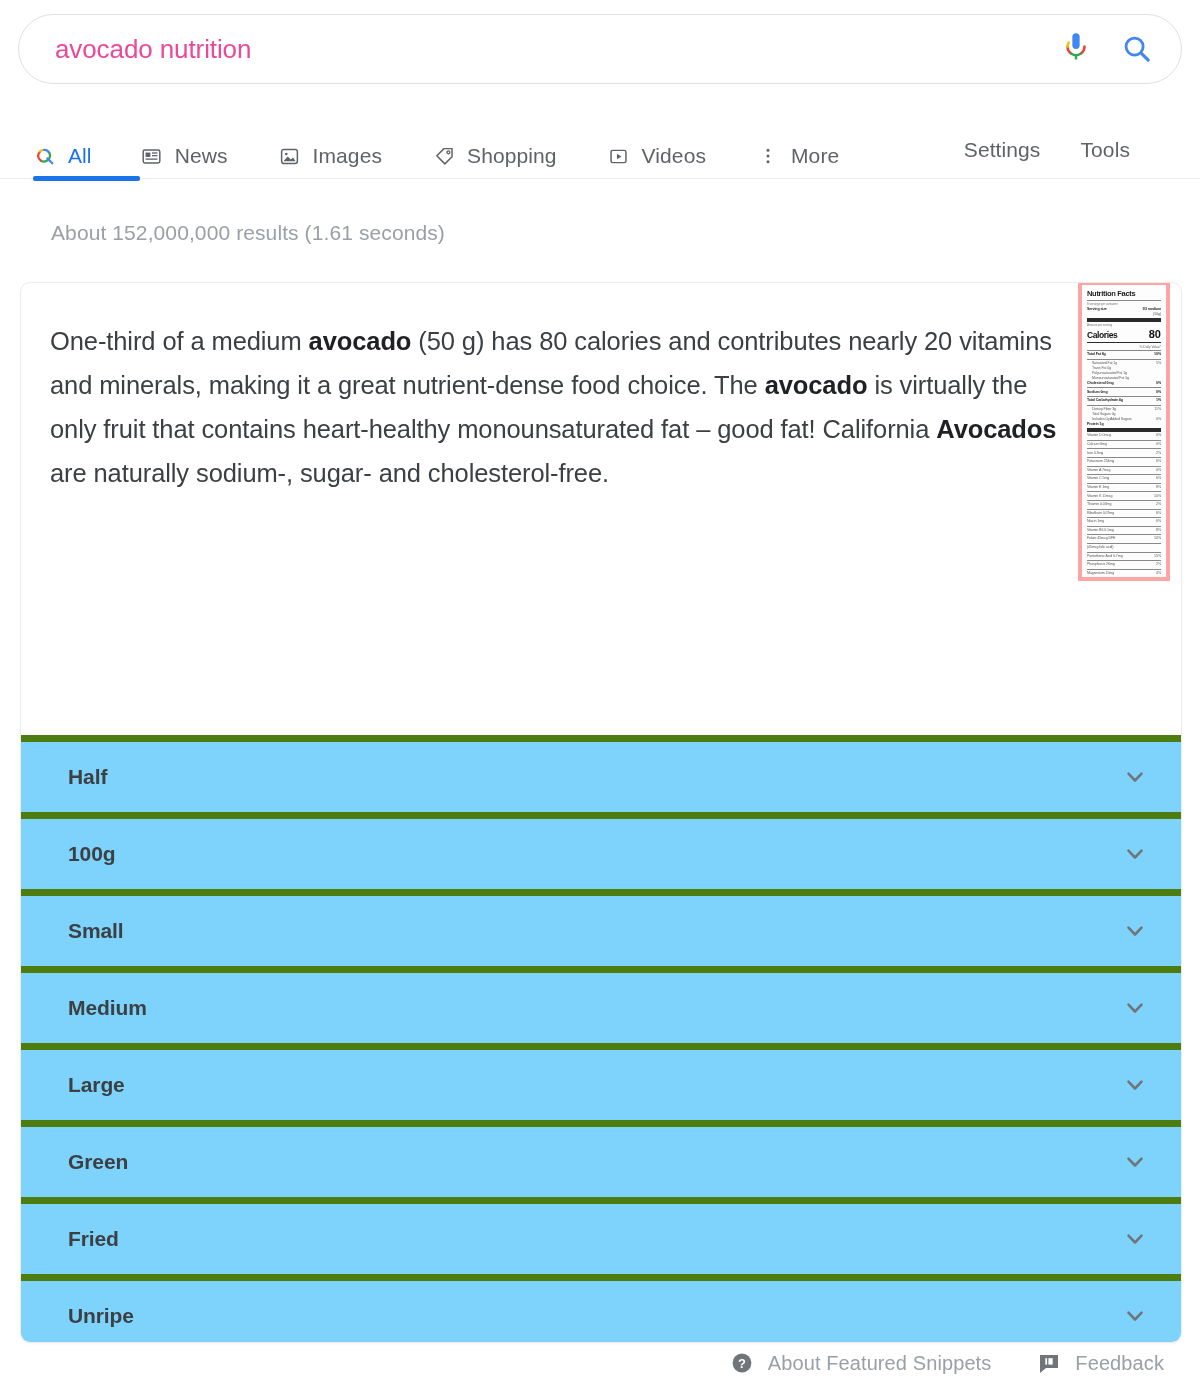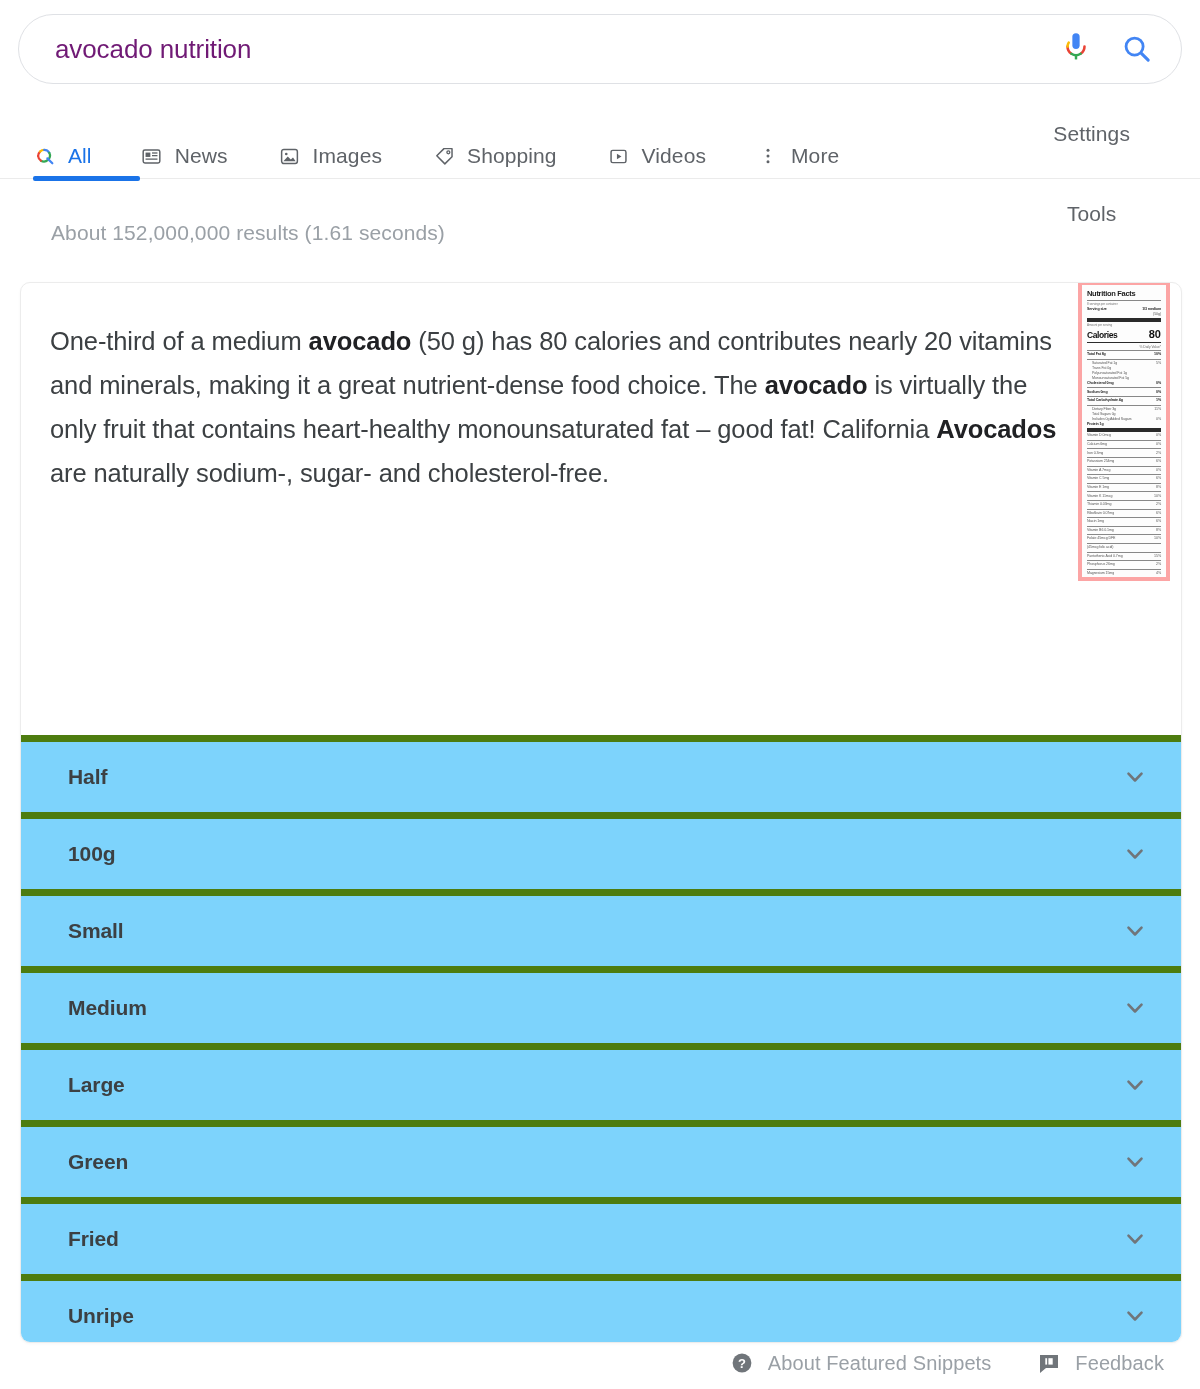"avocado nutrition" .search-input { color: #701a75 -> #ec4899 }
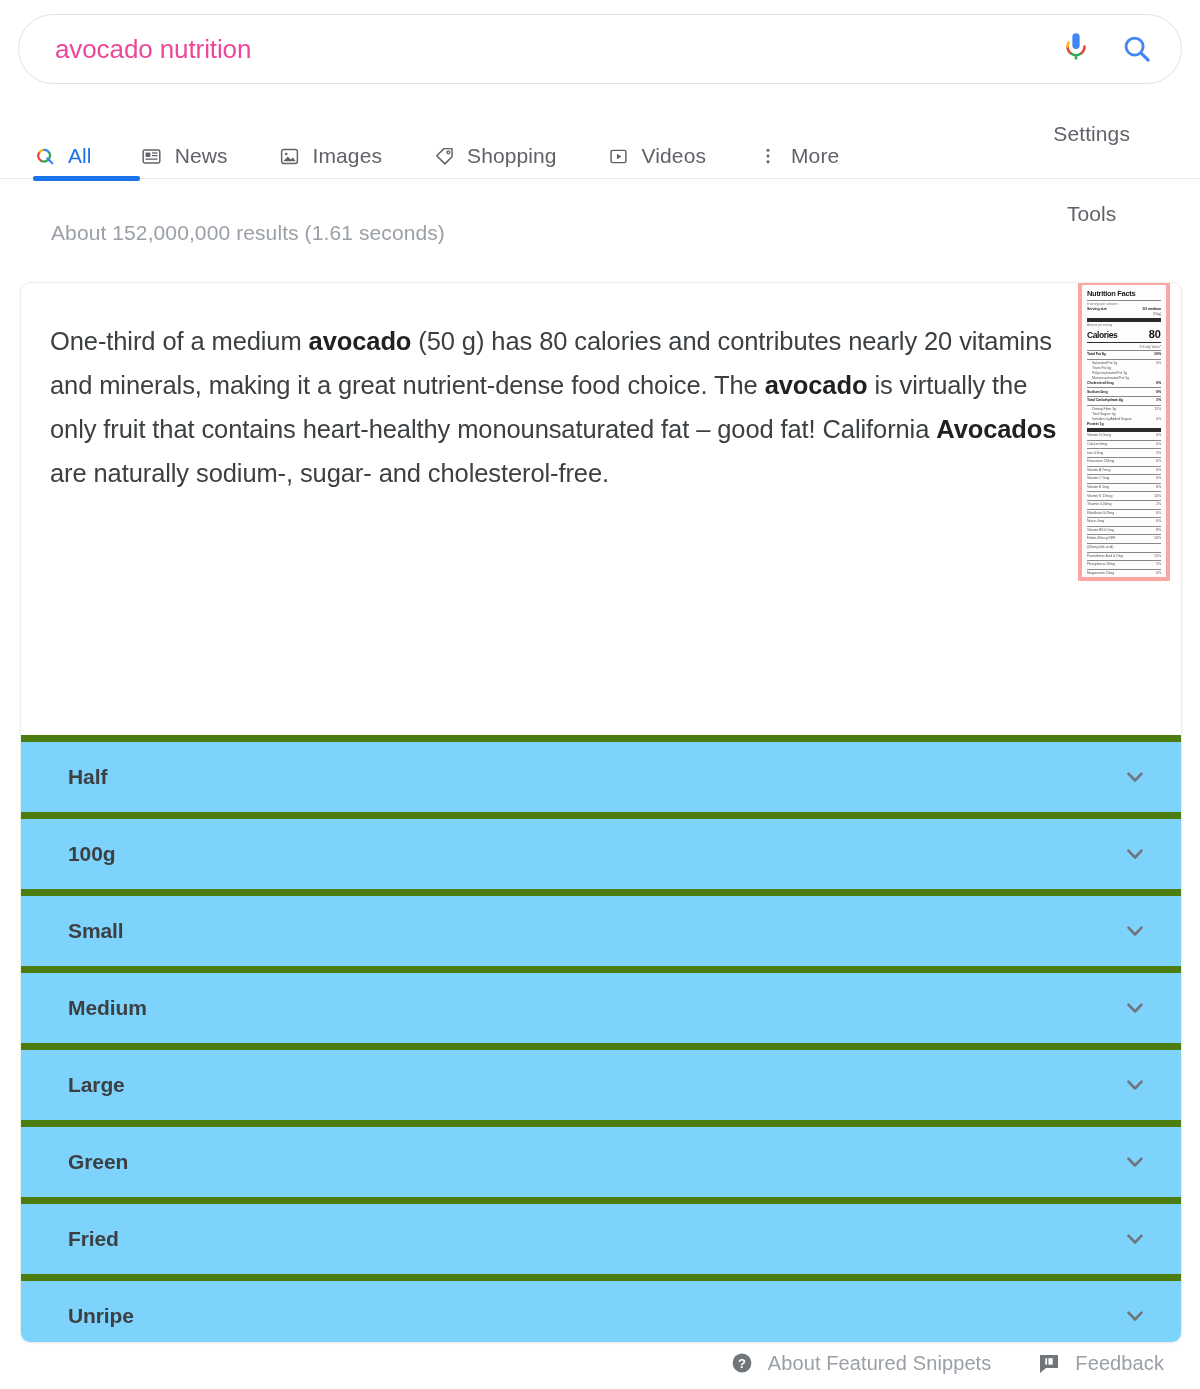"Settings" .tabs-right { flex-direction: column -> none; gap: 56px -> 40px }
